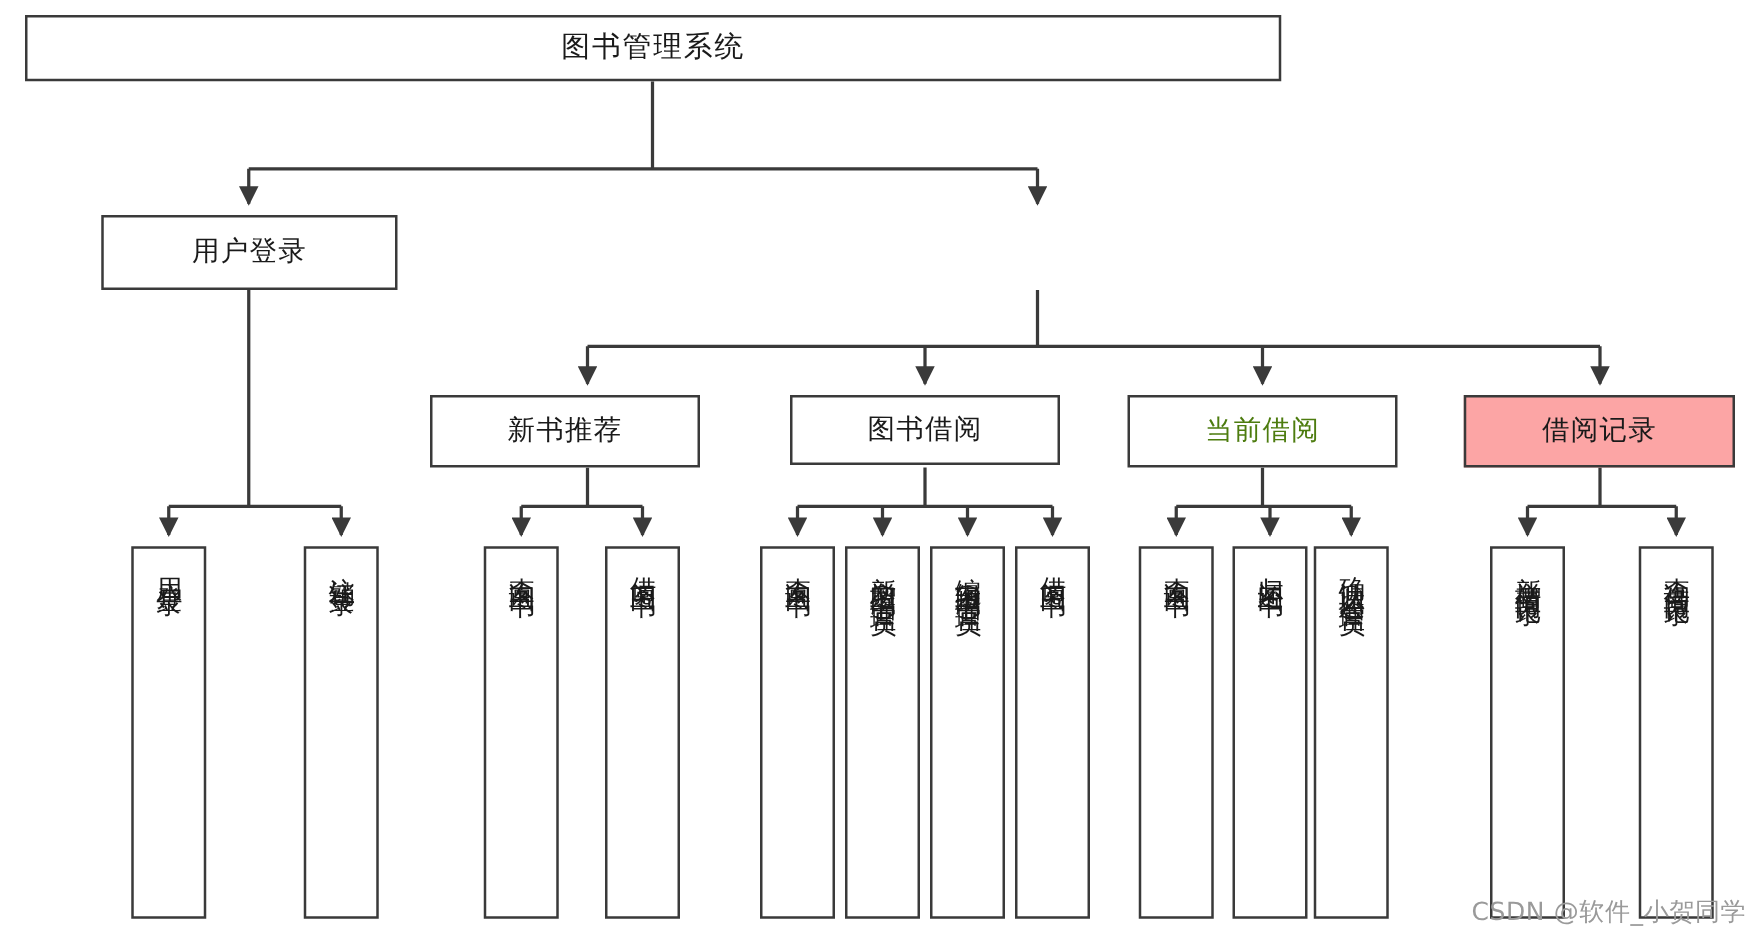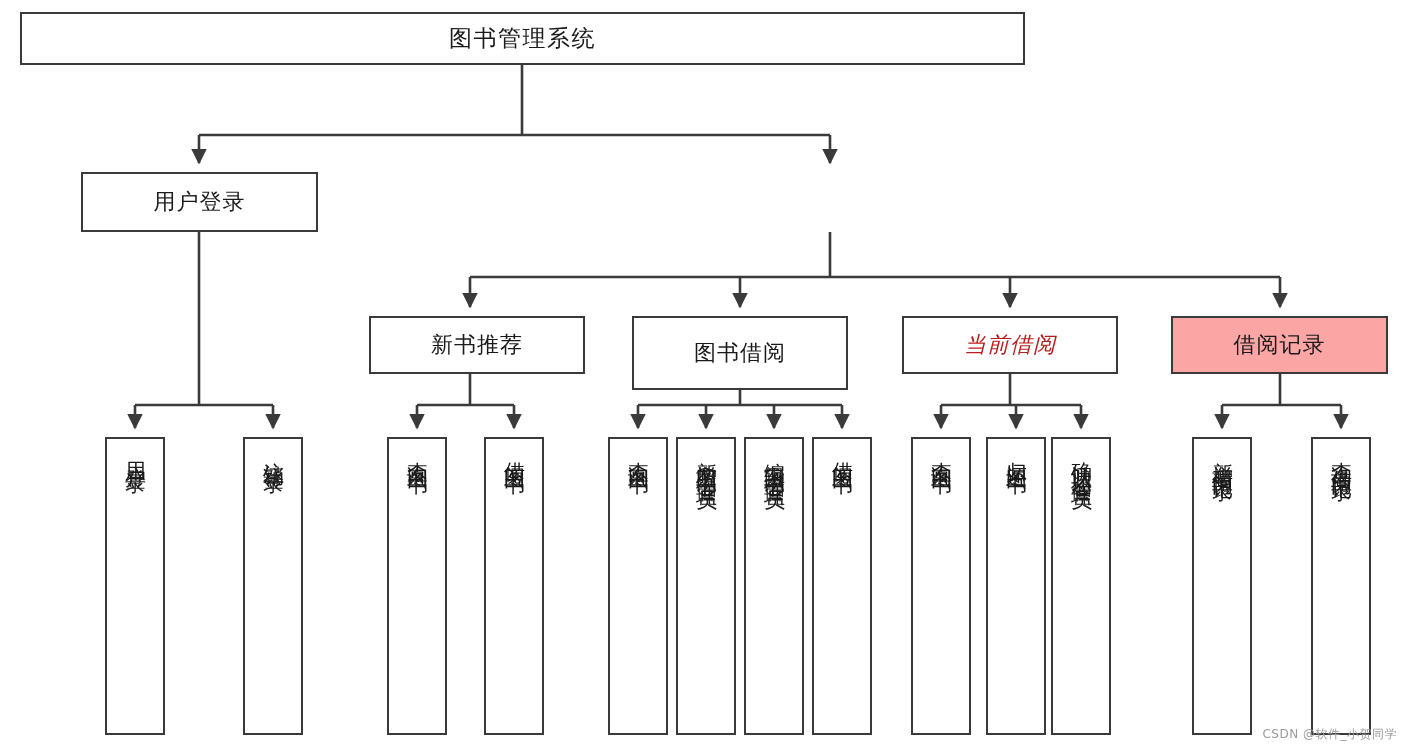"新书推荐" div.node { left: 369px -> 344px }
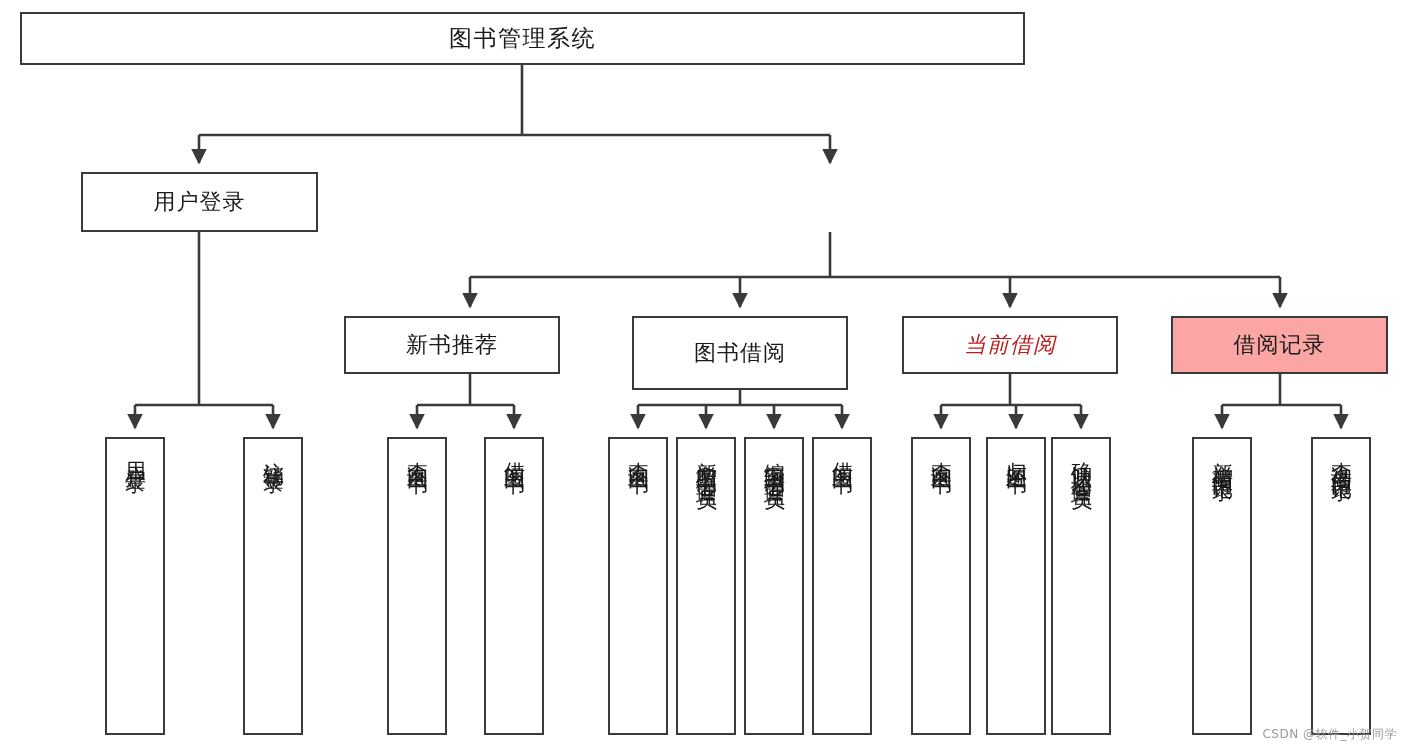"图书借阅" div.node { height: 74px -> 56px }
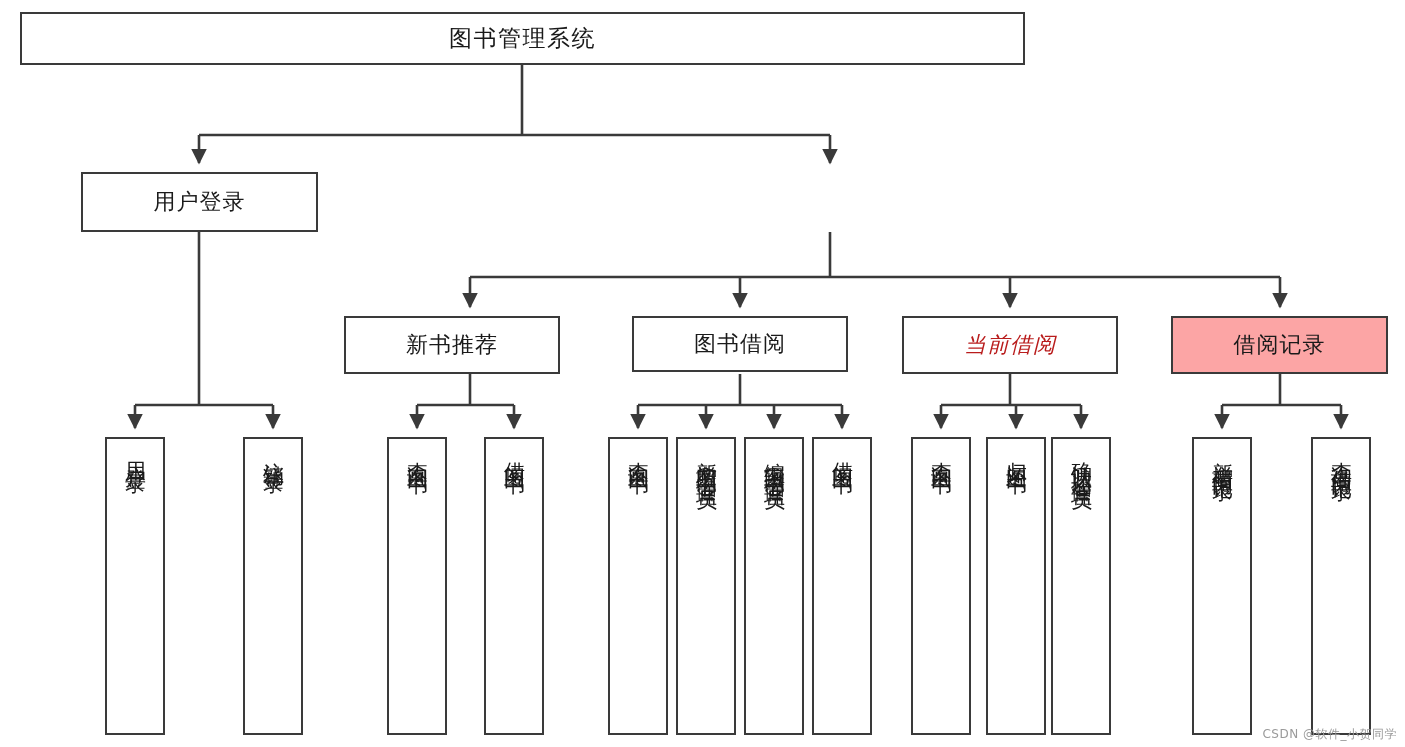"当前借阅" div.node { color: #b91c1c -> #4d7c0f; font-style: italic -> none }
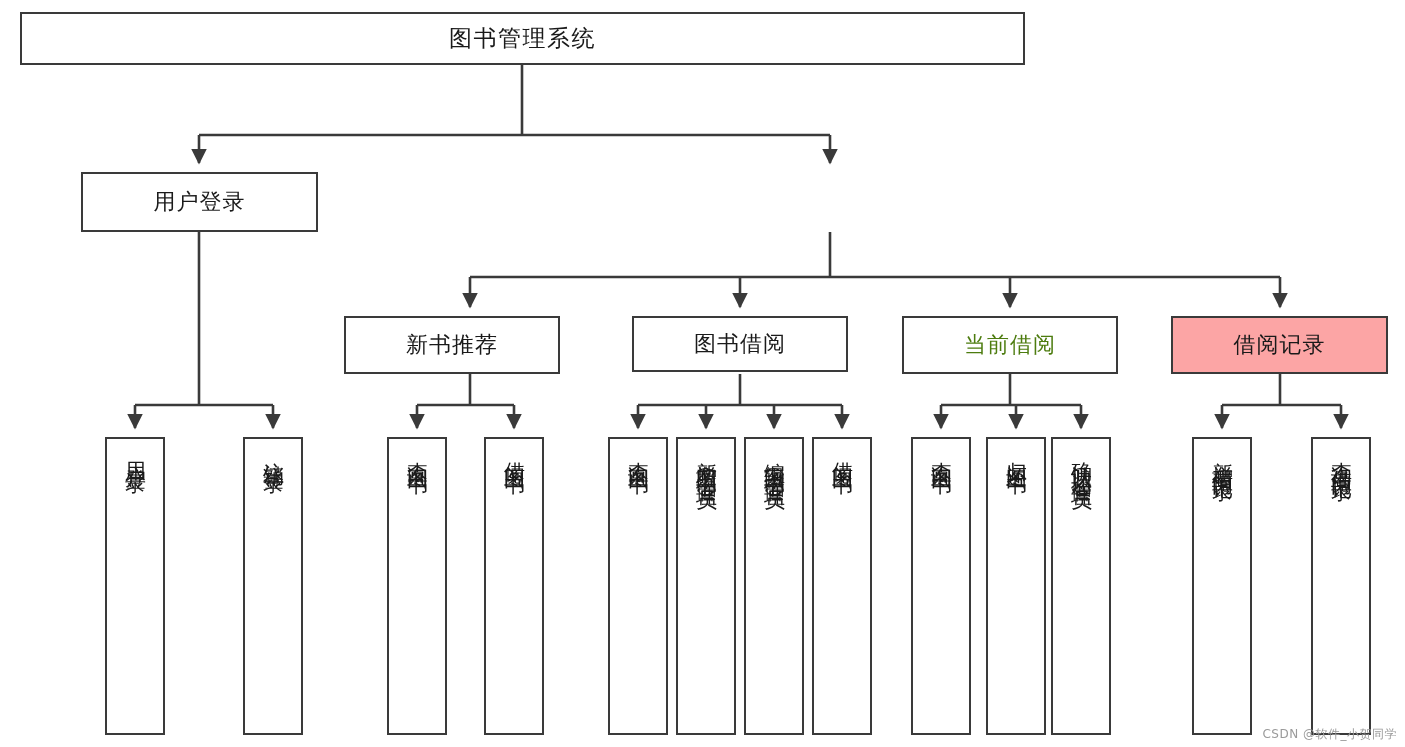"CSDN @软件_小贺同学" .watermark { font-size: 12px -> 20px }
